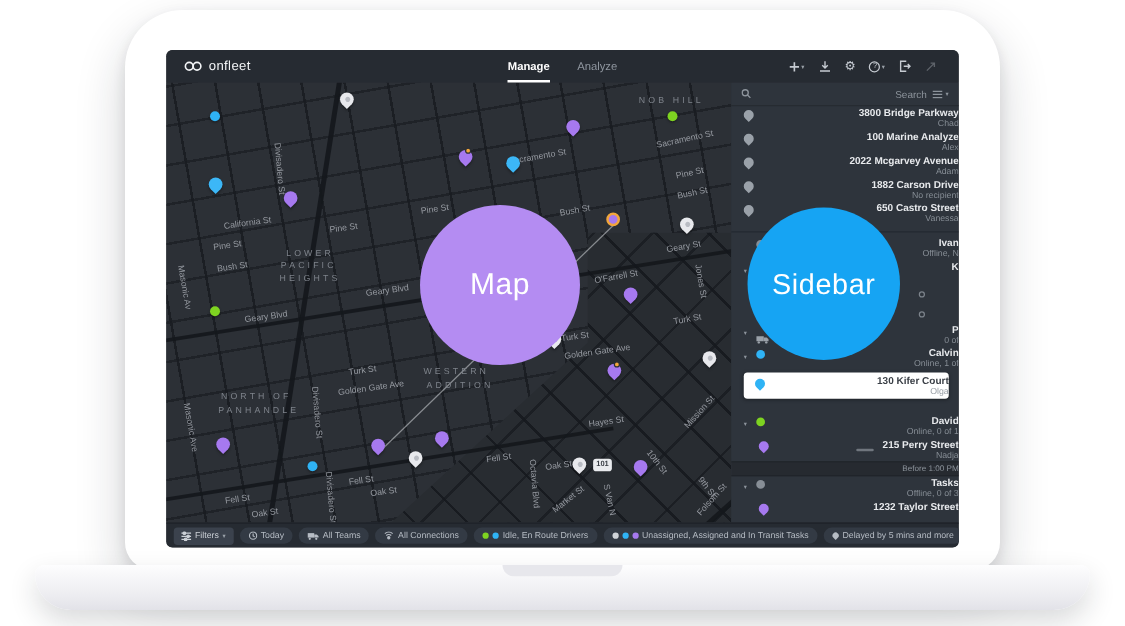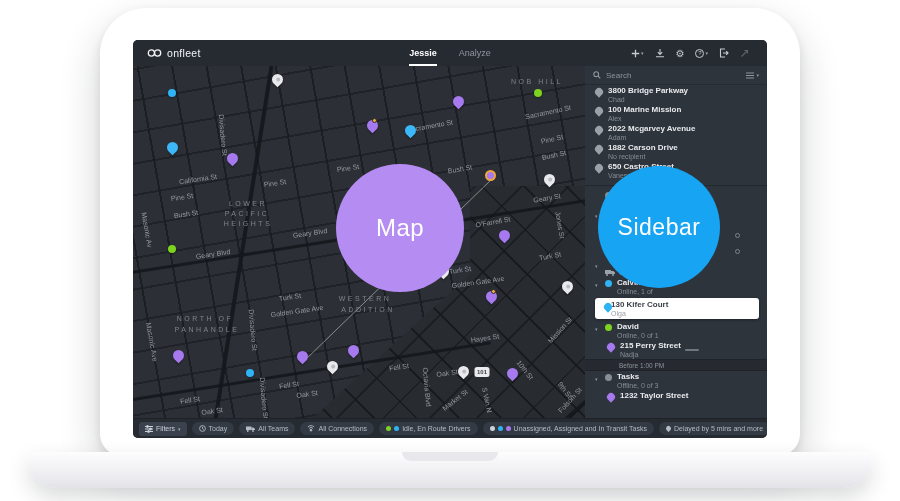"Jessie" span.tab { text: Jessie -> Manage }
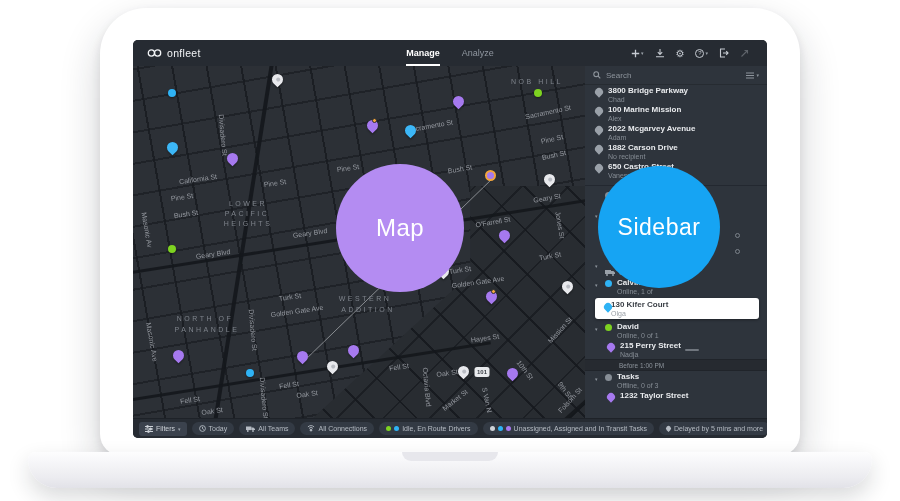"Search" .sidebar { text-align: none -> right }
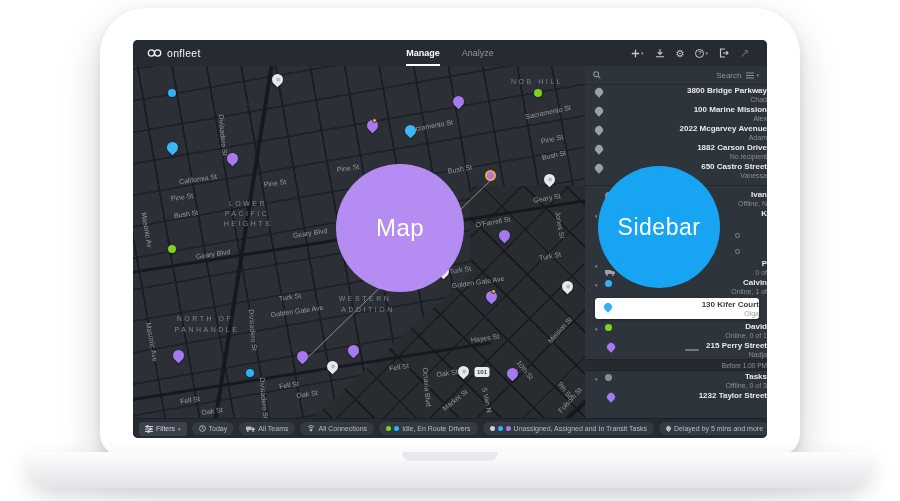"100 Marine Mission" div.rtitle { text: Mission -> Analyze }
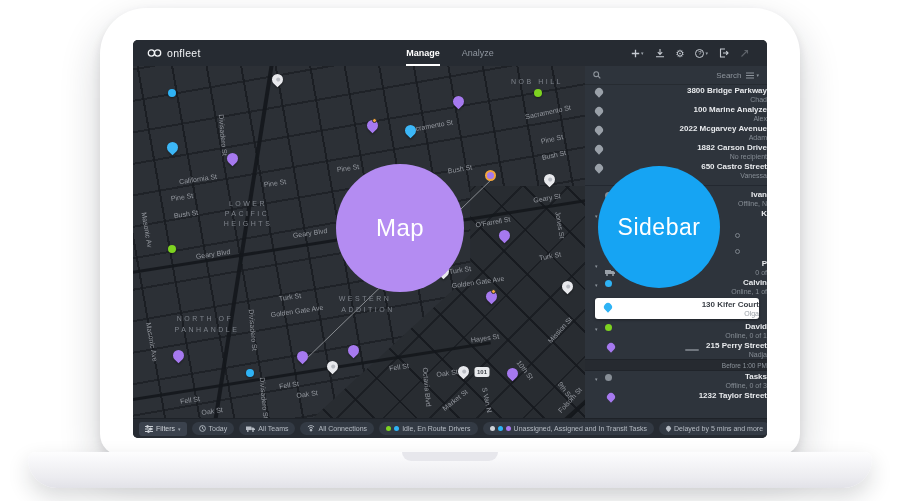"130 Kifer Court" .card { margin: 2px 8px 2px 10px -> 2px 8px 12px 10px }
